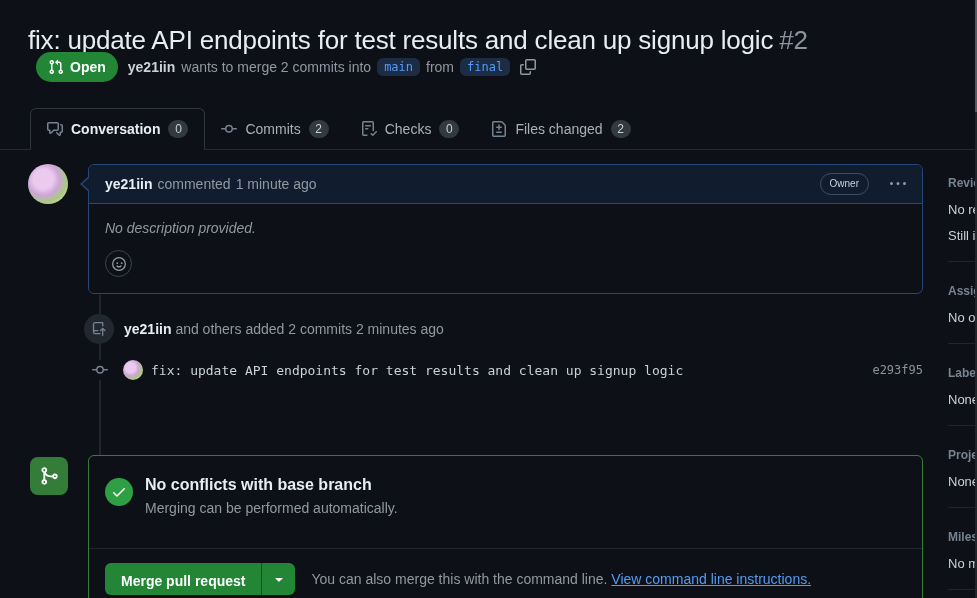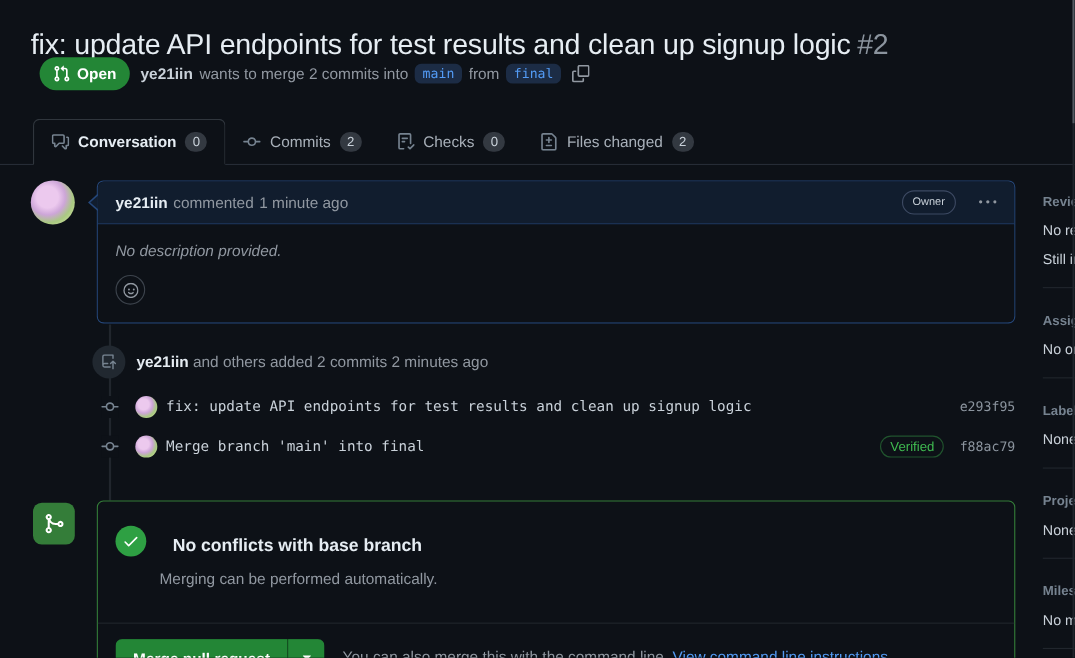"Merge branch 'main' into final" div.commit-row { html: <div> <span> <svg> <path></path> </svg> </span> <button></button> <span>Merge branch 'main' into final</span> <span>Verified</span> <span>f88ac79</span> </div> -> none }
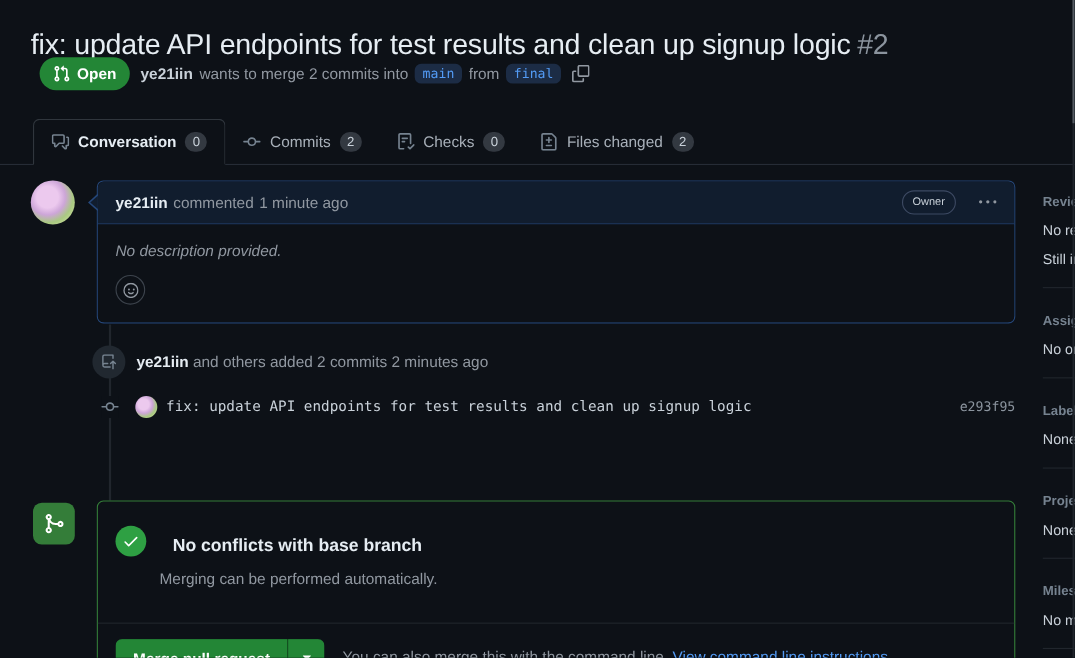"No conflicts with base branch" .merge-status h3 { margin: 12px -> 0 }
